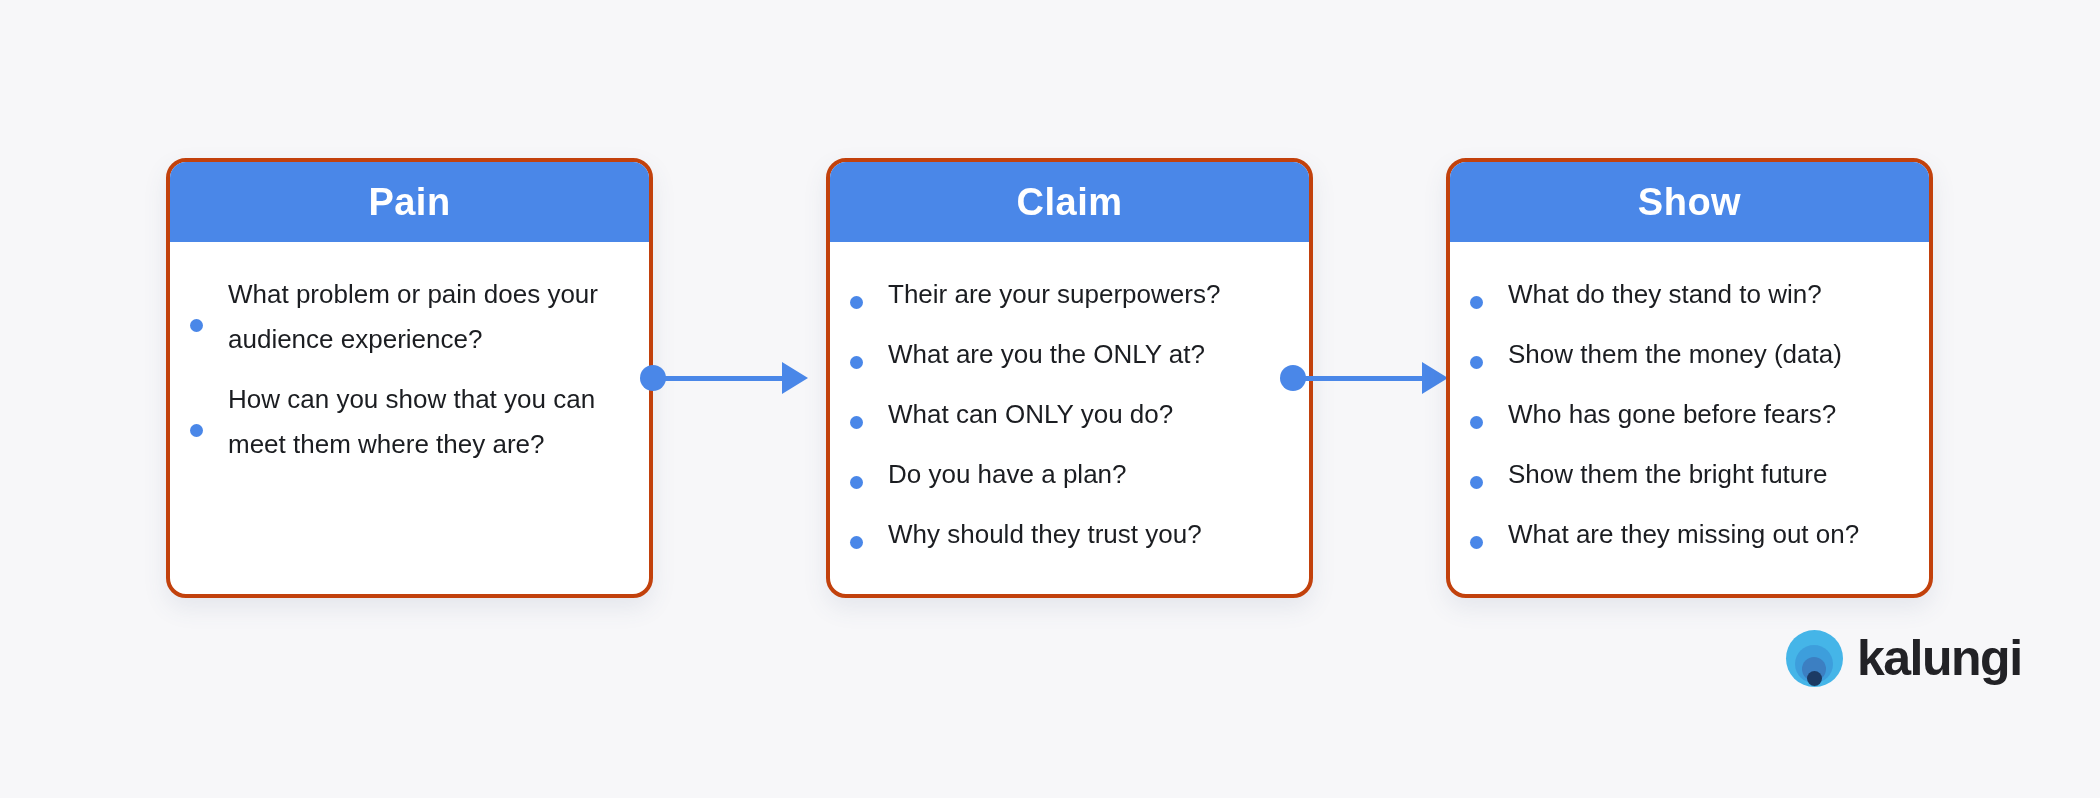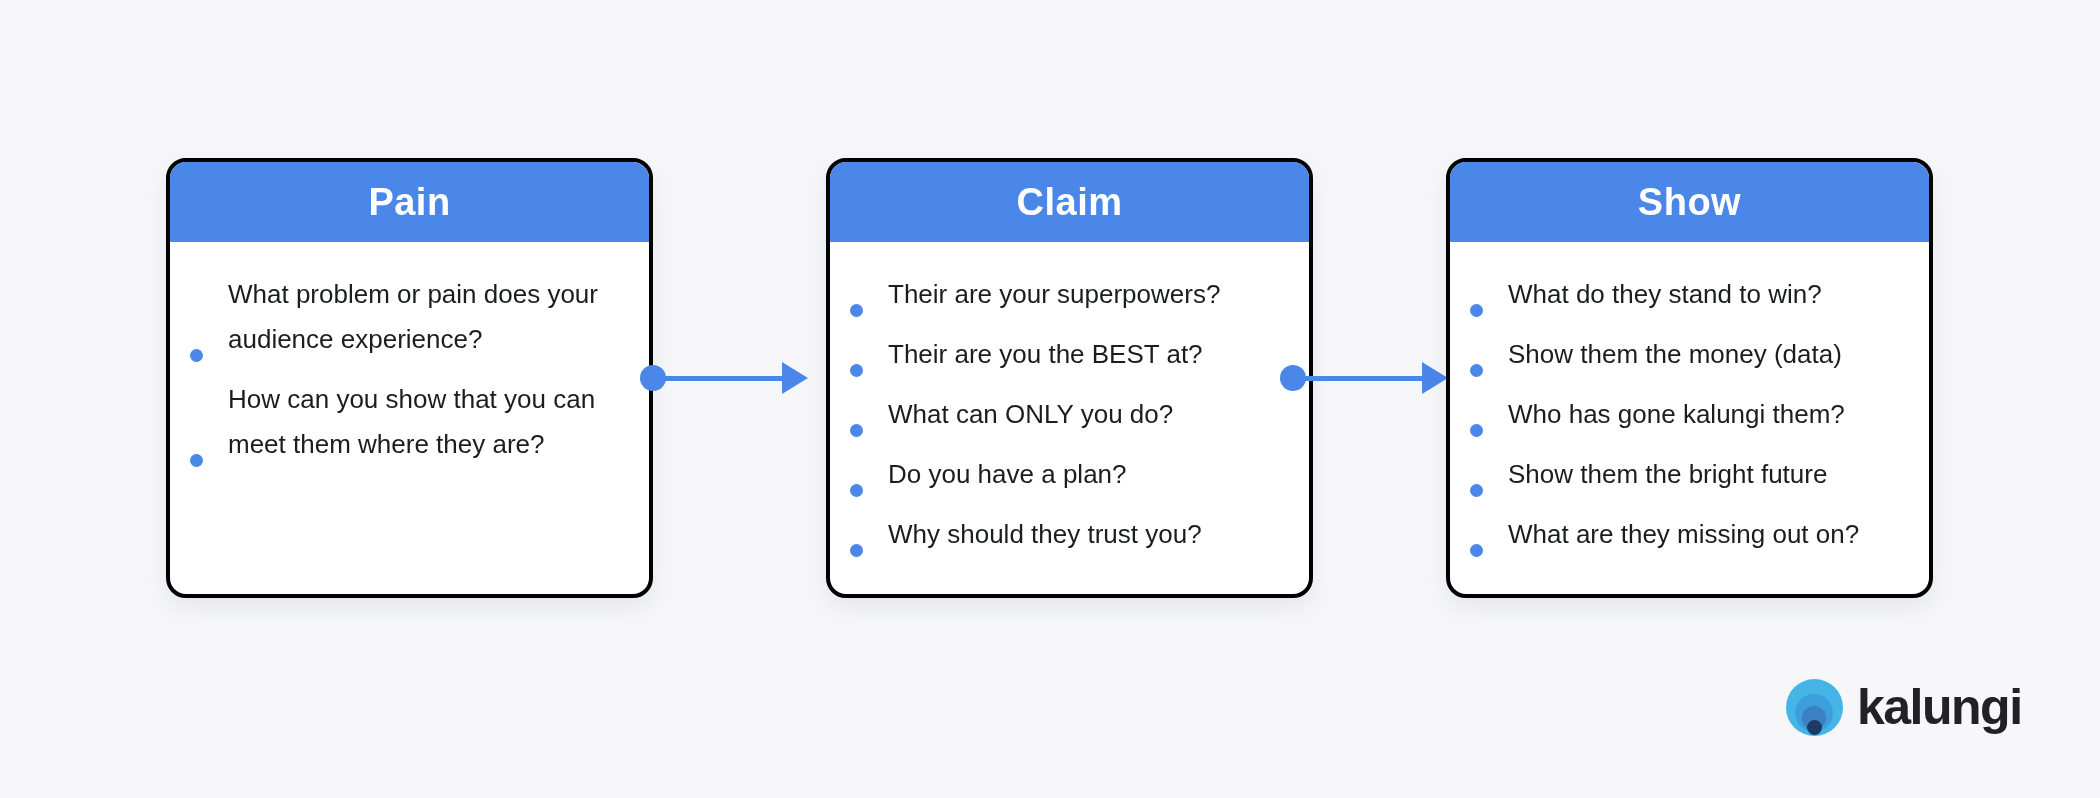"Pain" .card { border: 4px solid #000000 -> 4px solid #c2410c }
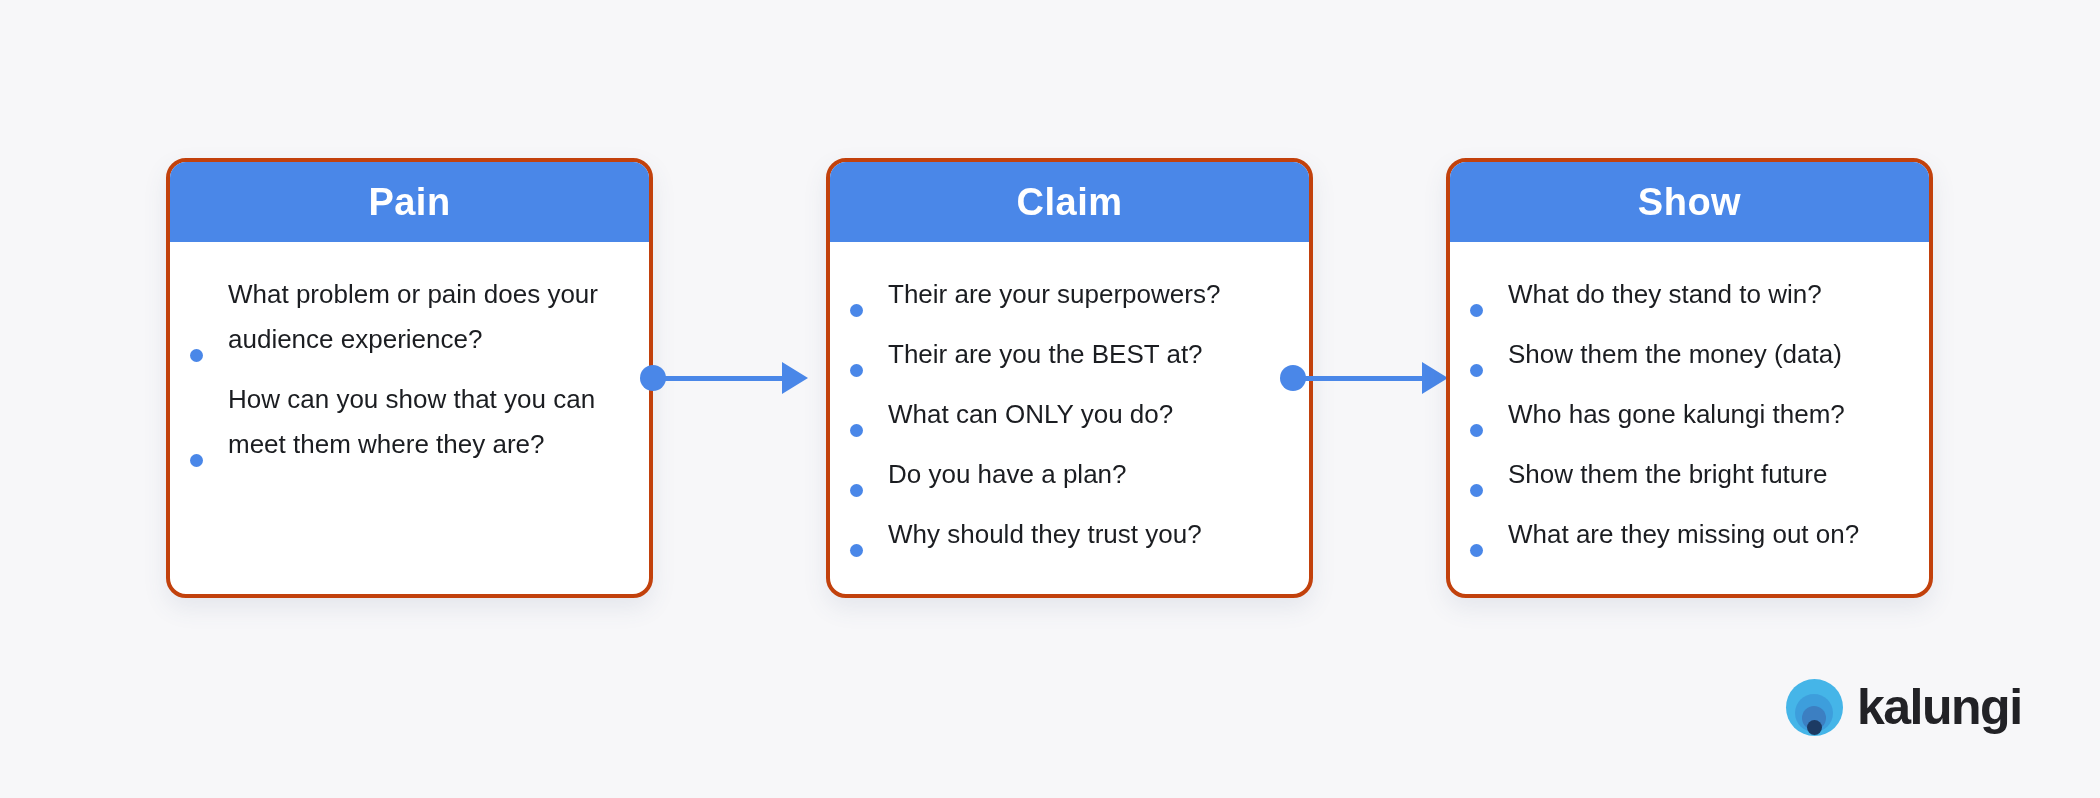"What problem or pain does" .bullet-item { align-items: flex-end -> center }
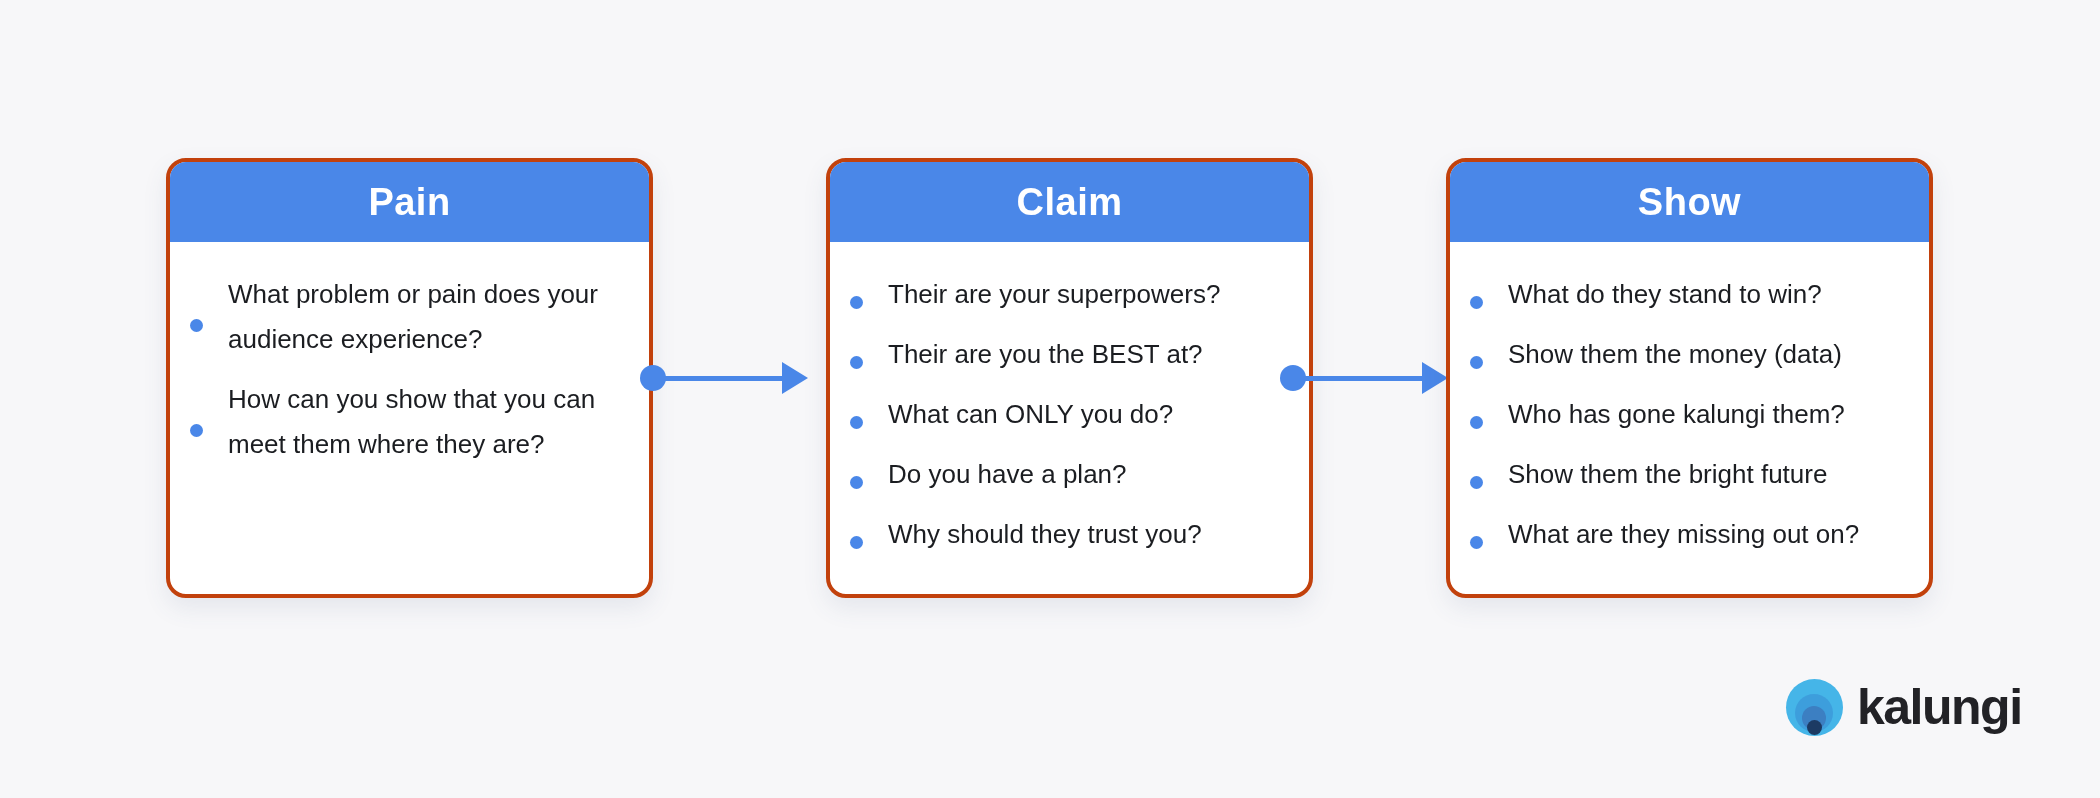"Their are you the BEST" span.bullet-text { text: Their are you the BEST -> What are you the ONLY }
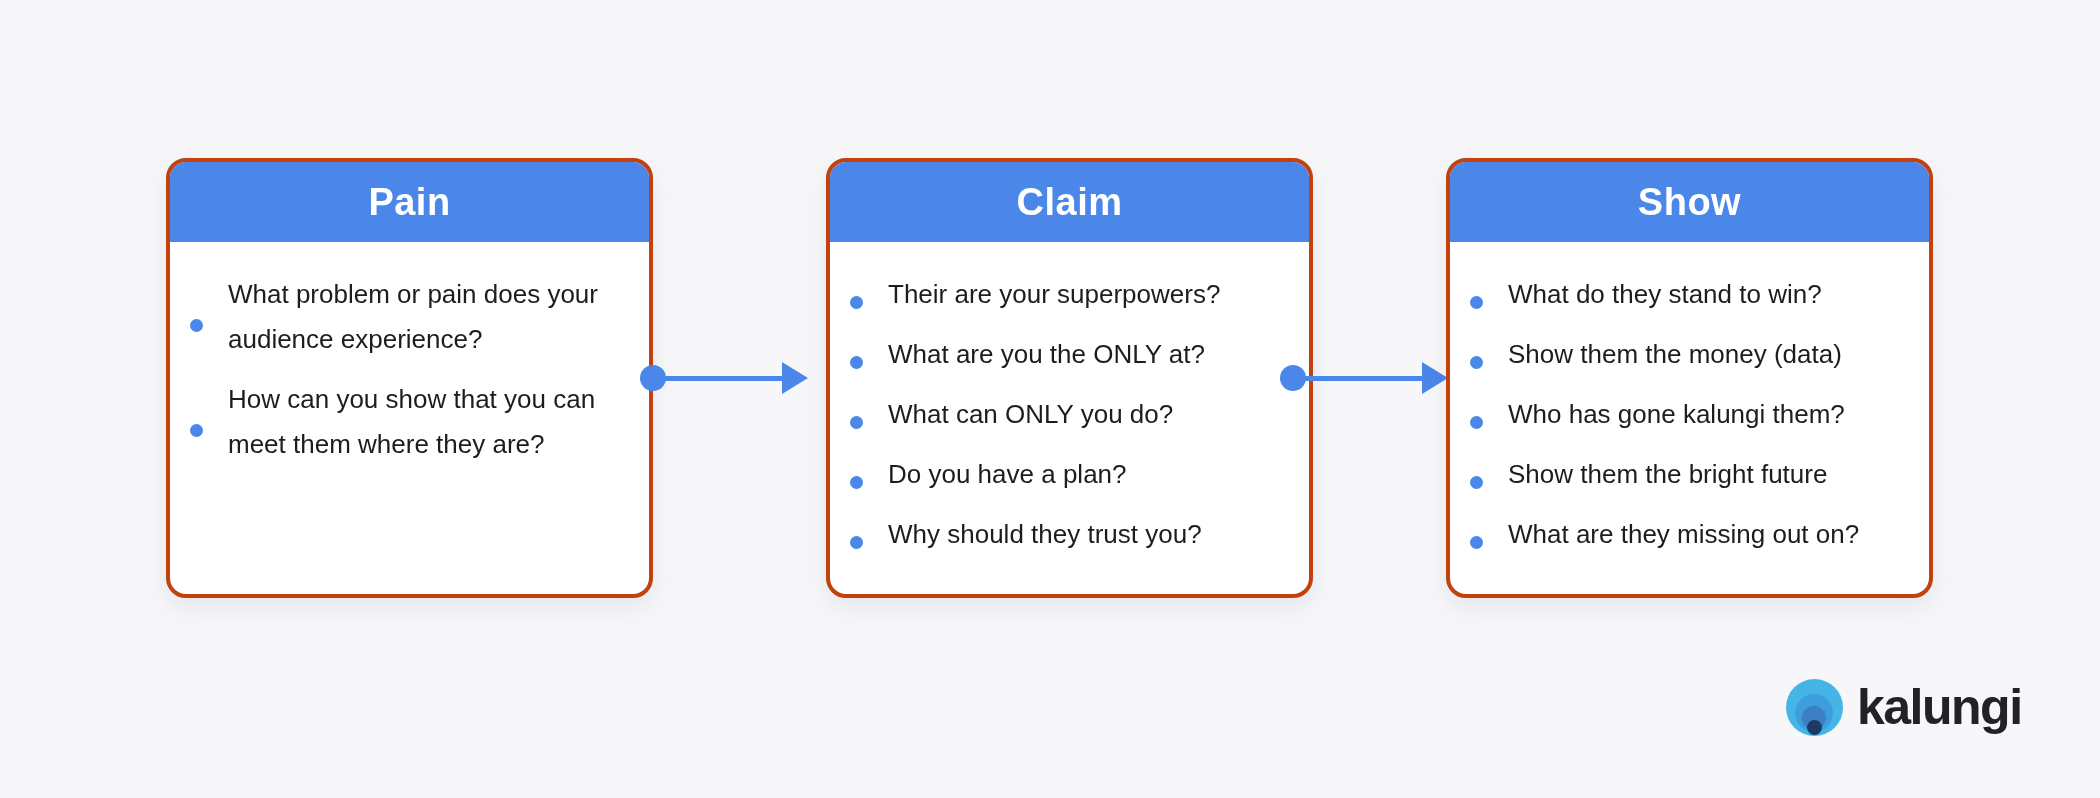"Who has gone kalungi them?" span.bullet-text { text: kalungi them -> before fears }
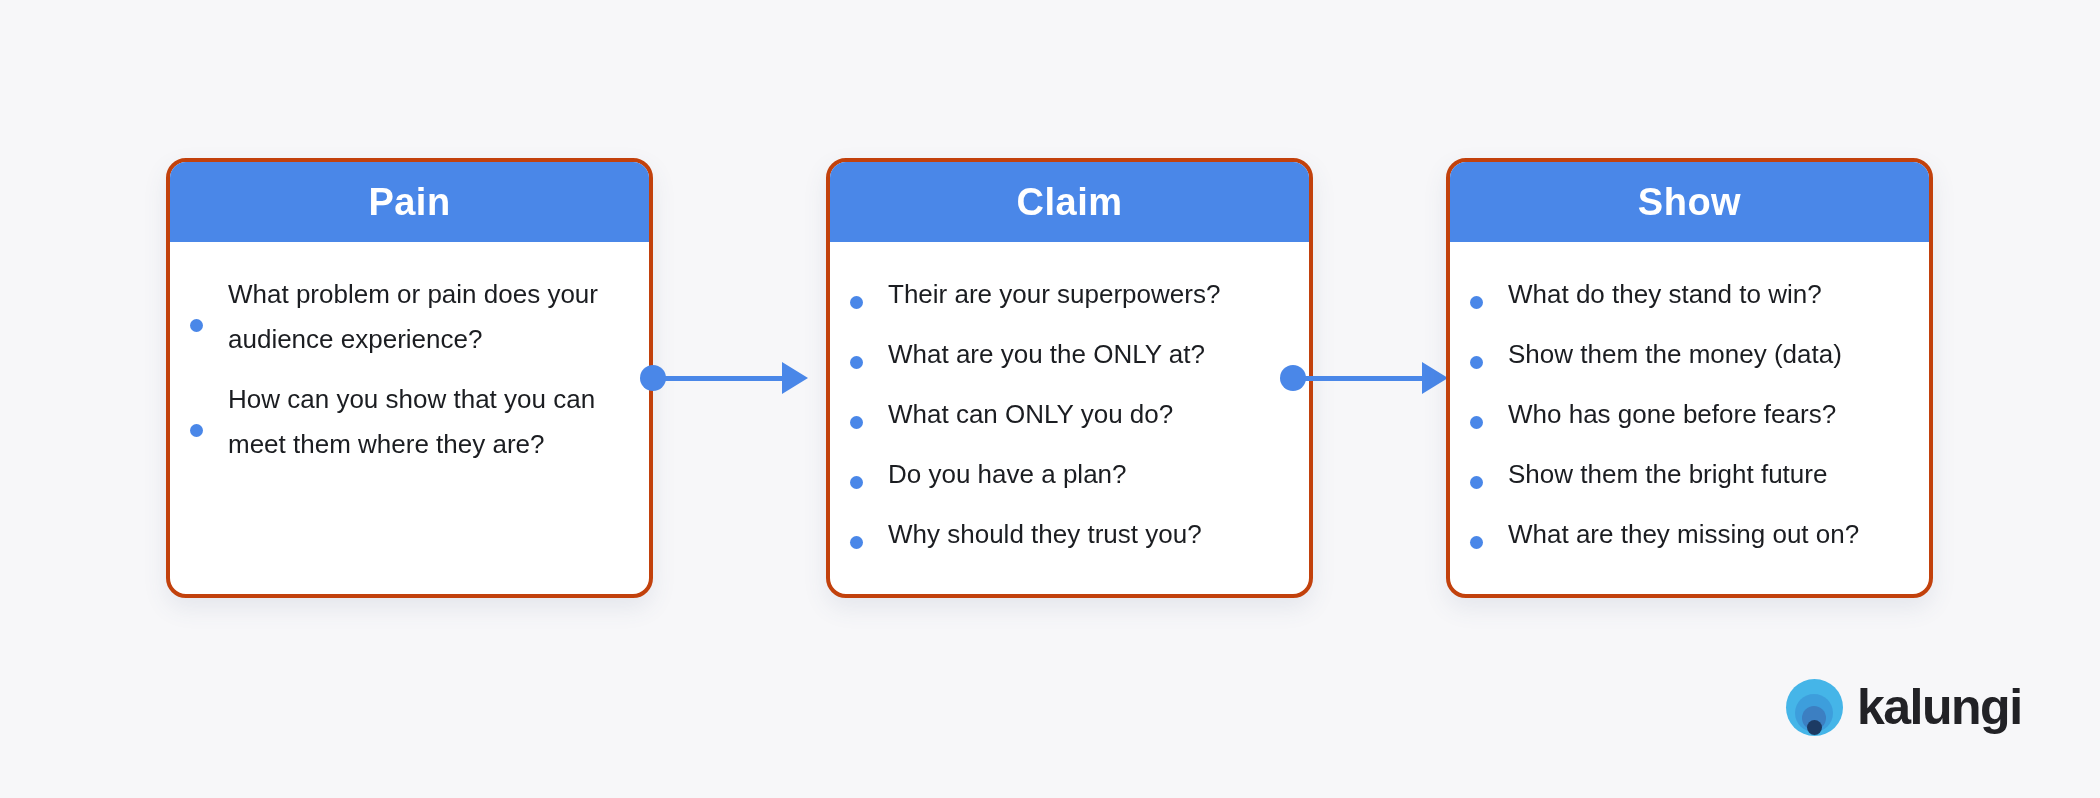"kalungi" .logo { top: 677px -> 628px }
